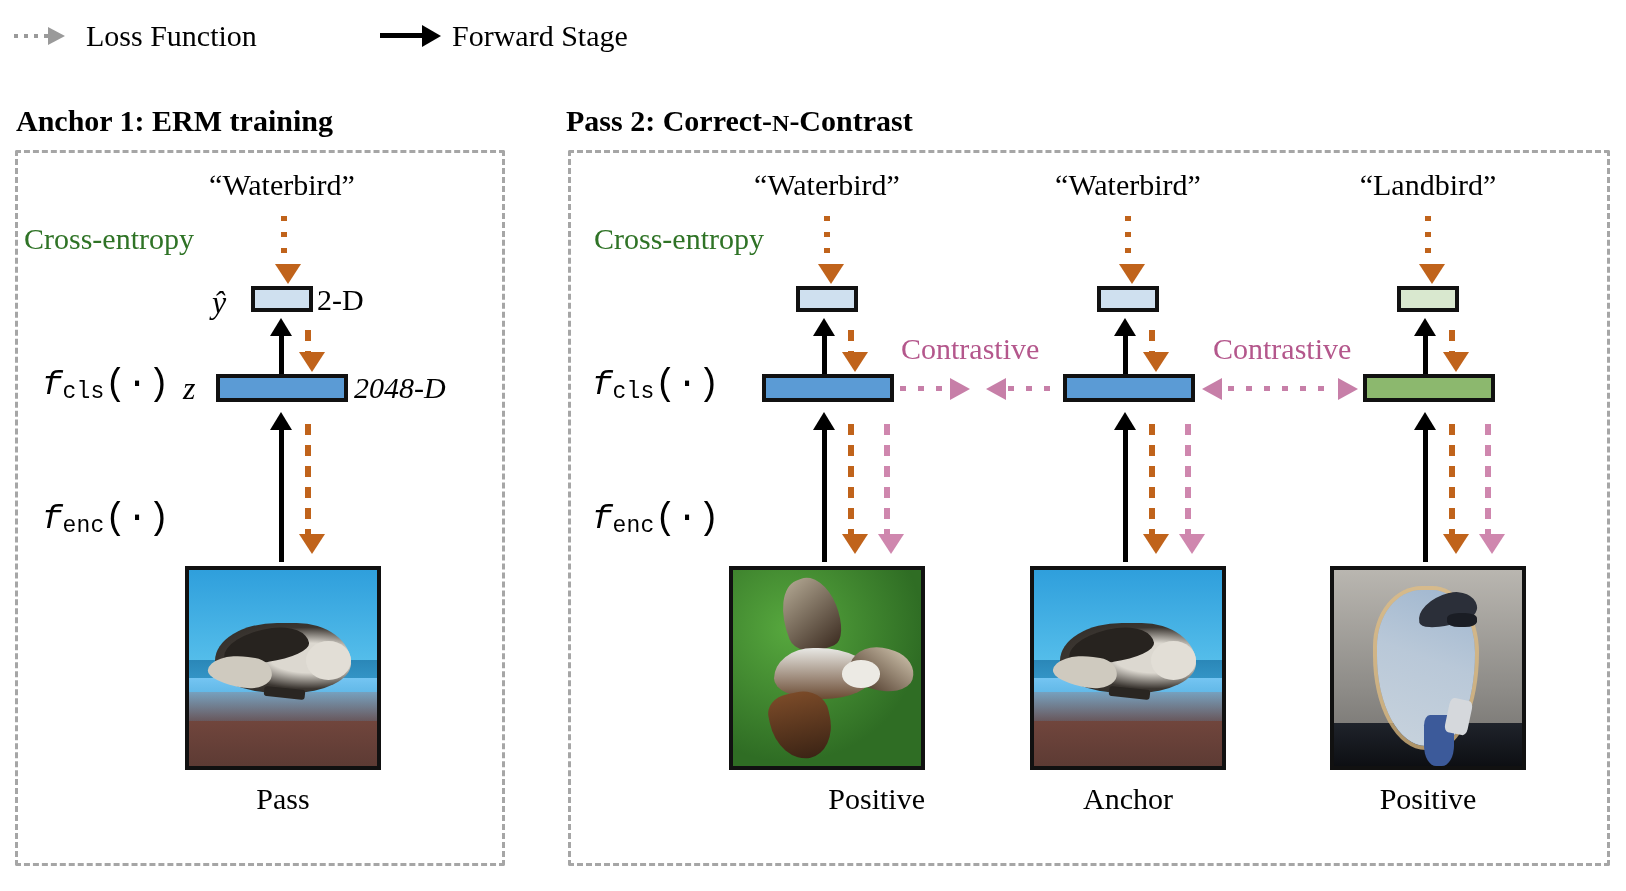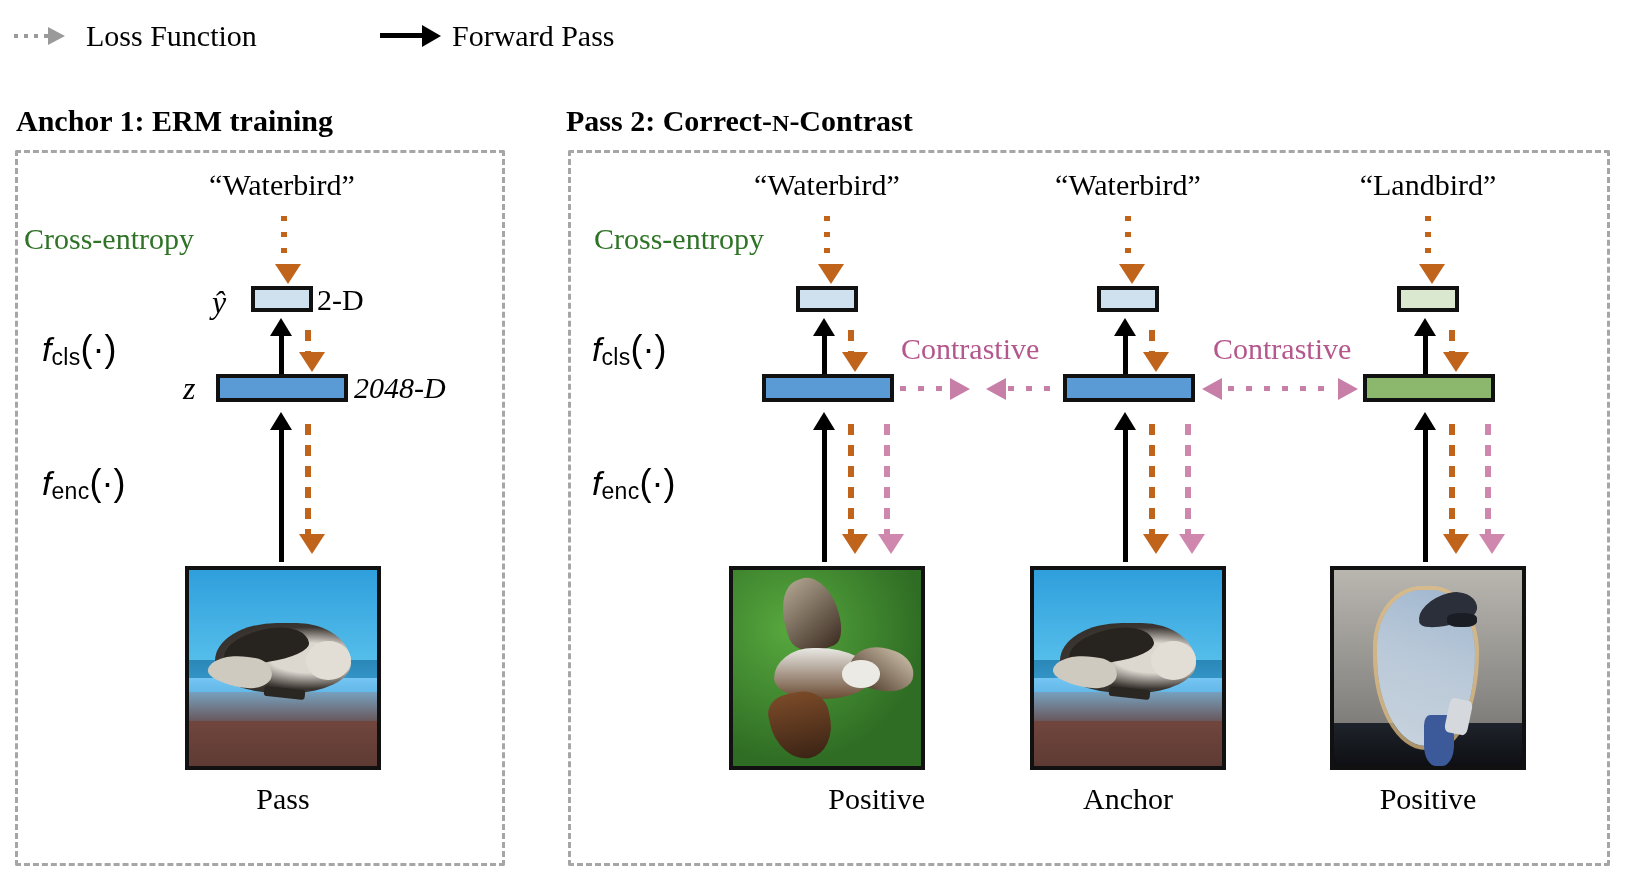"Forward Pass" span.legend-label { text: Pass -> Stage }
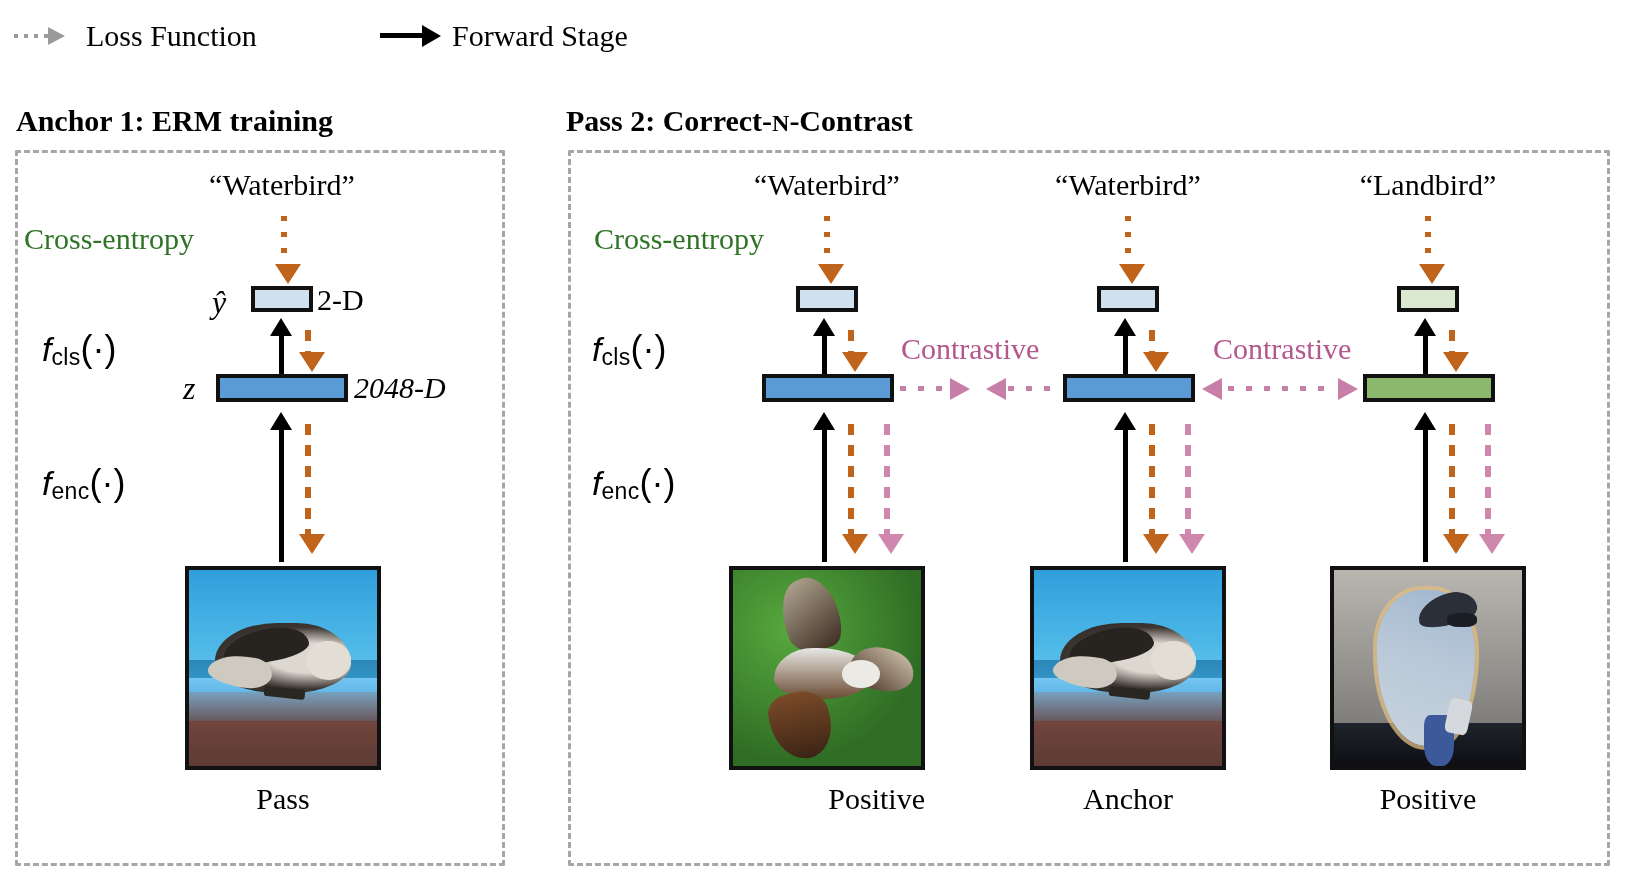"fcls(·)" .fn { font-family: Liberation Sans, sans-serif -> Liberation Mono, monospace; margin-top: none -> 36px }
